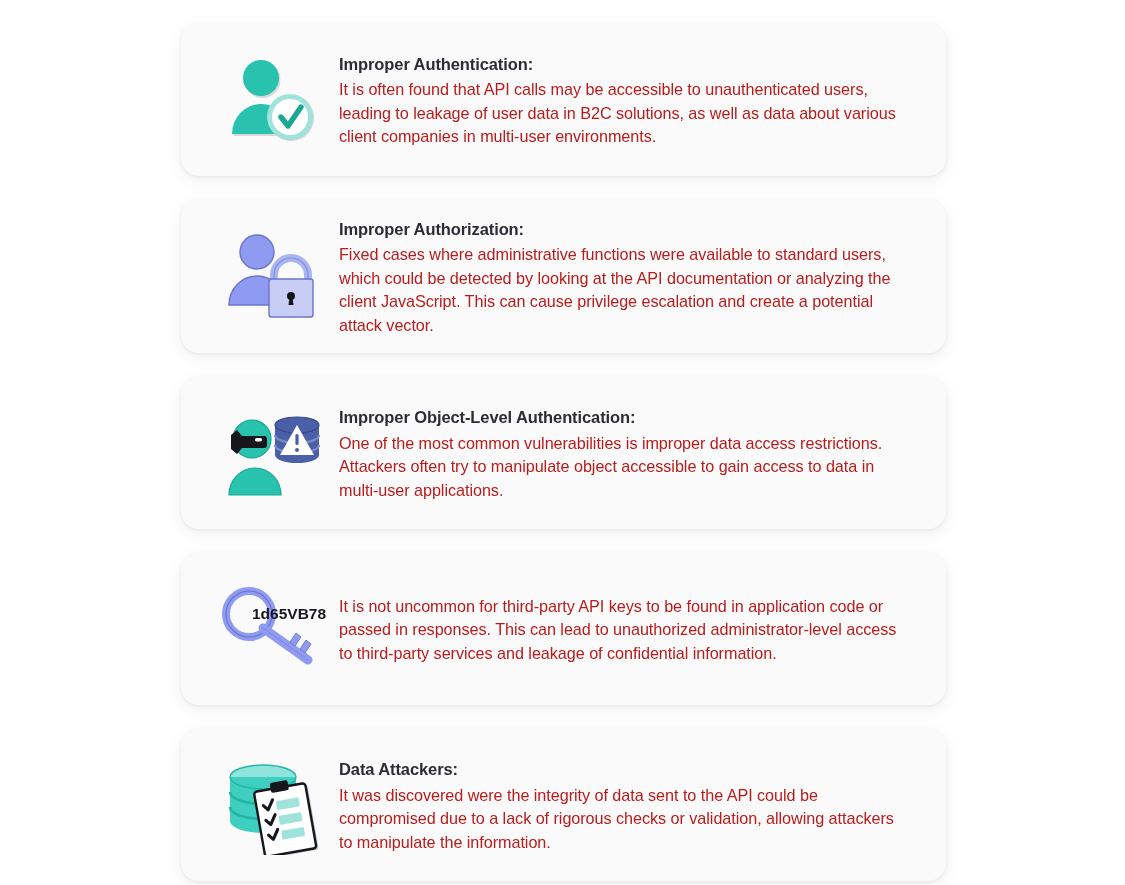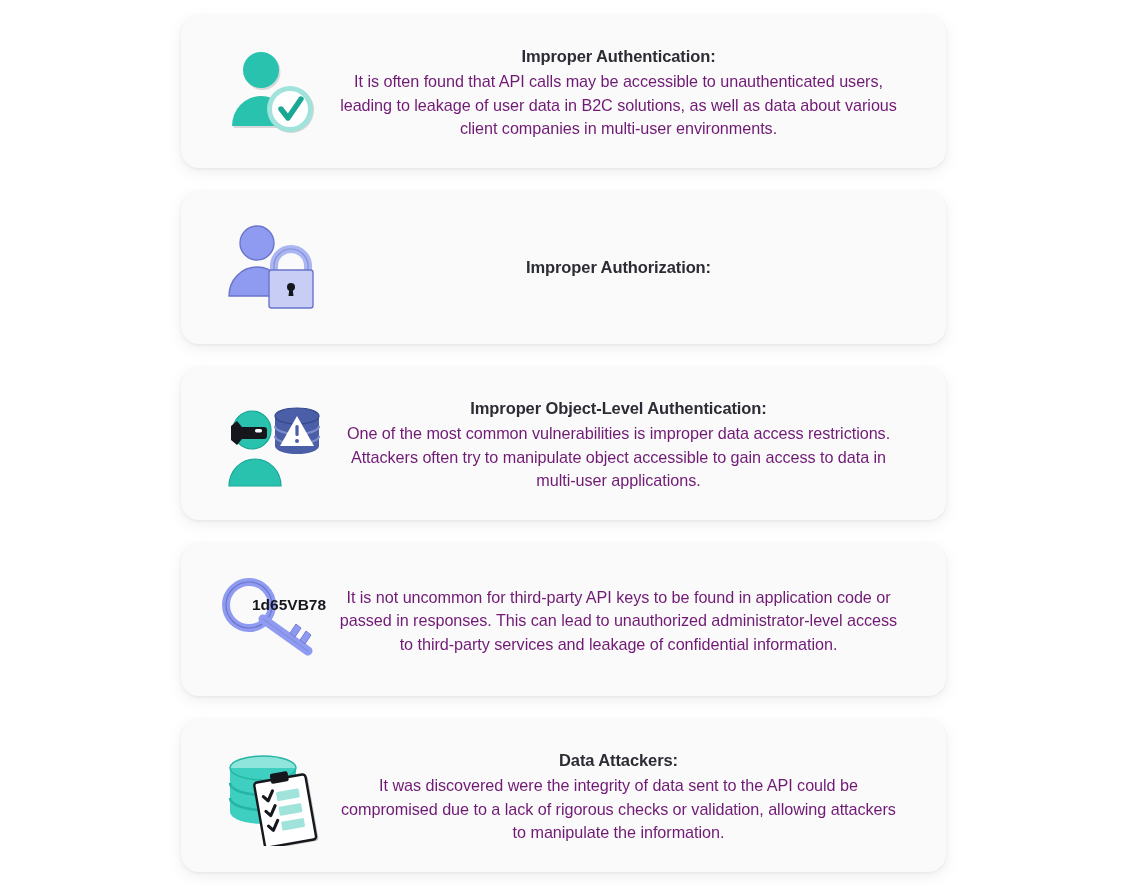"Improper Authentication:" .card-list { text-align: center -> none; top: 16px -> 24px }
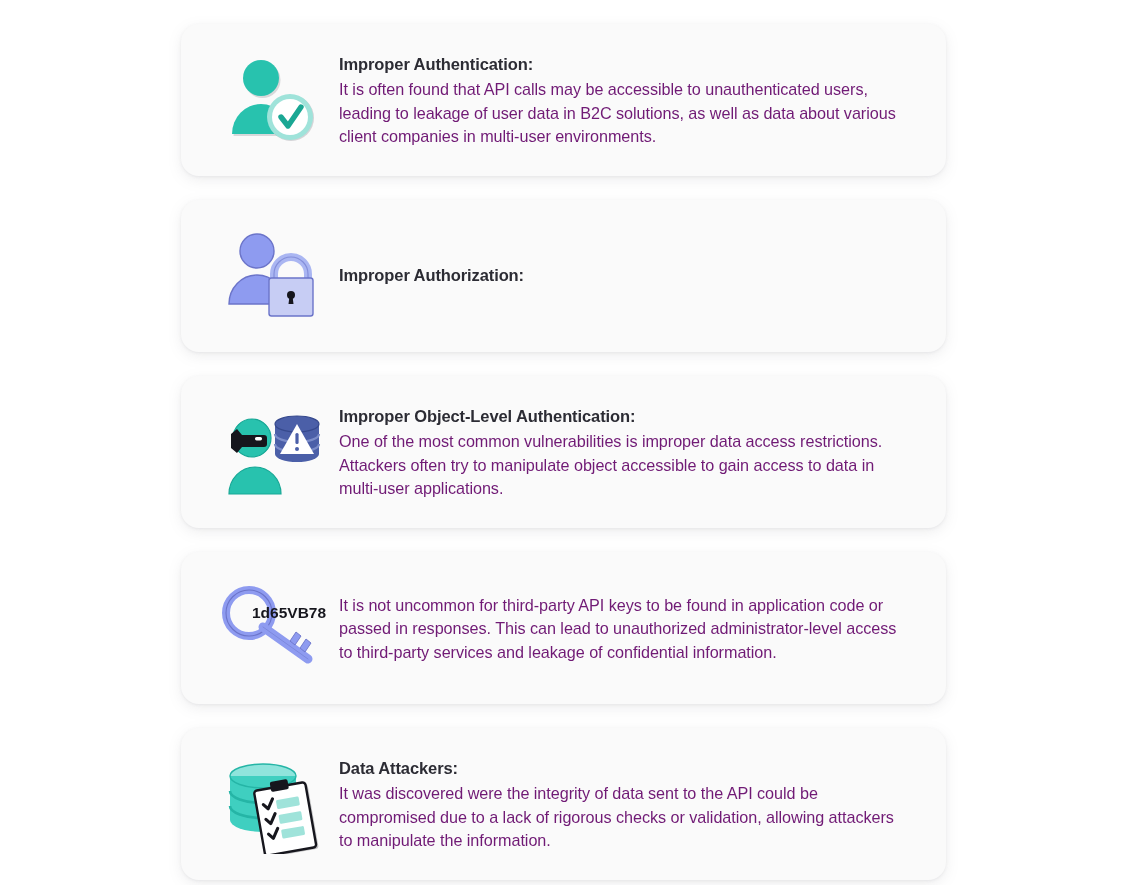"It is often found that" .card-body { color: #701a75 -> #b91c1c }
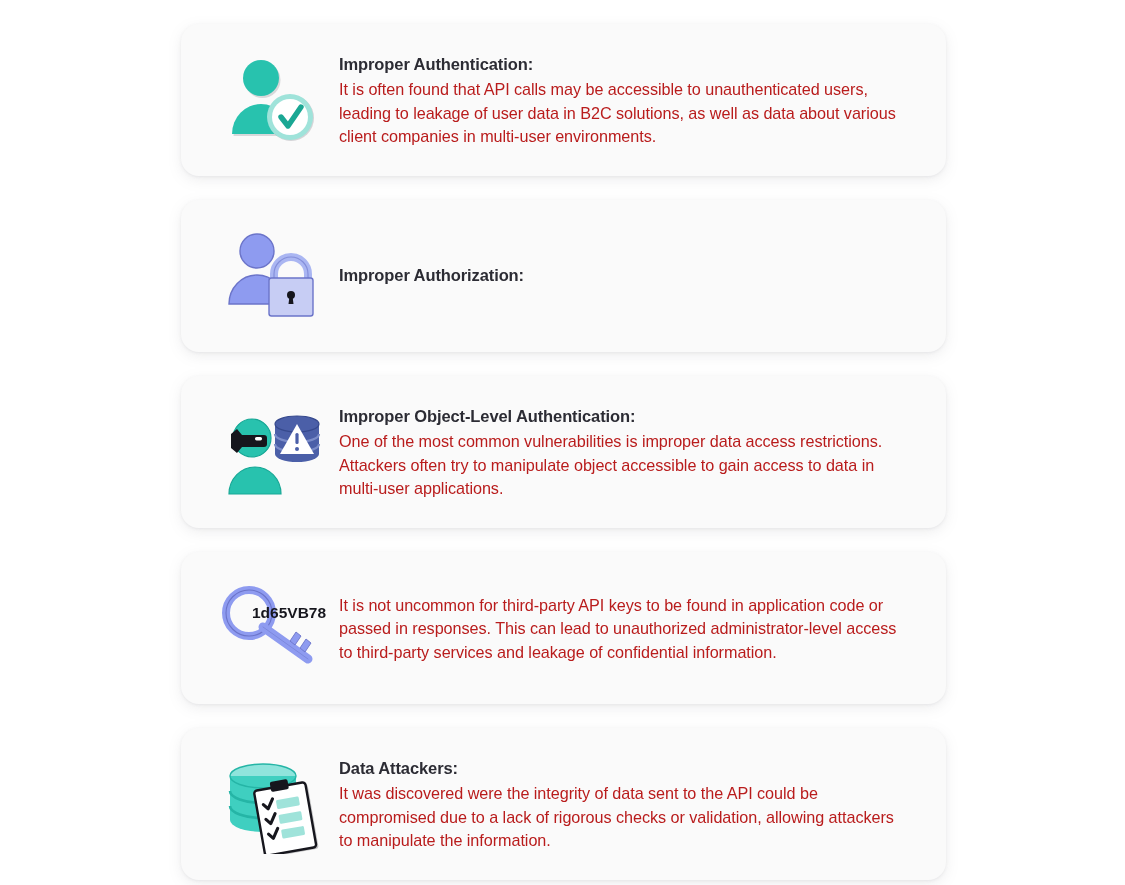"Fixed cases where administrative" p.card-body { html: none -> <p>Fixed cases where administrative functions were available to standard users, which could be detected by looking at the API documentation or analyzing the client JavaScript. This can cause privilege escalation and create a potential attack vector.</p> }
